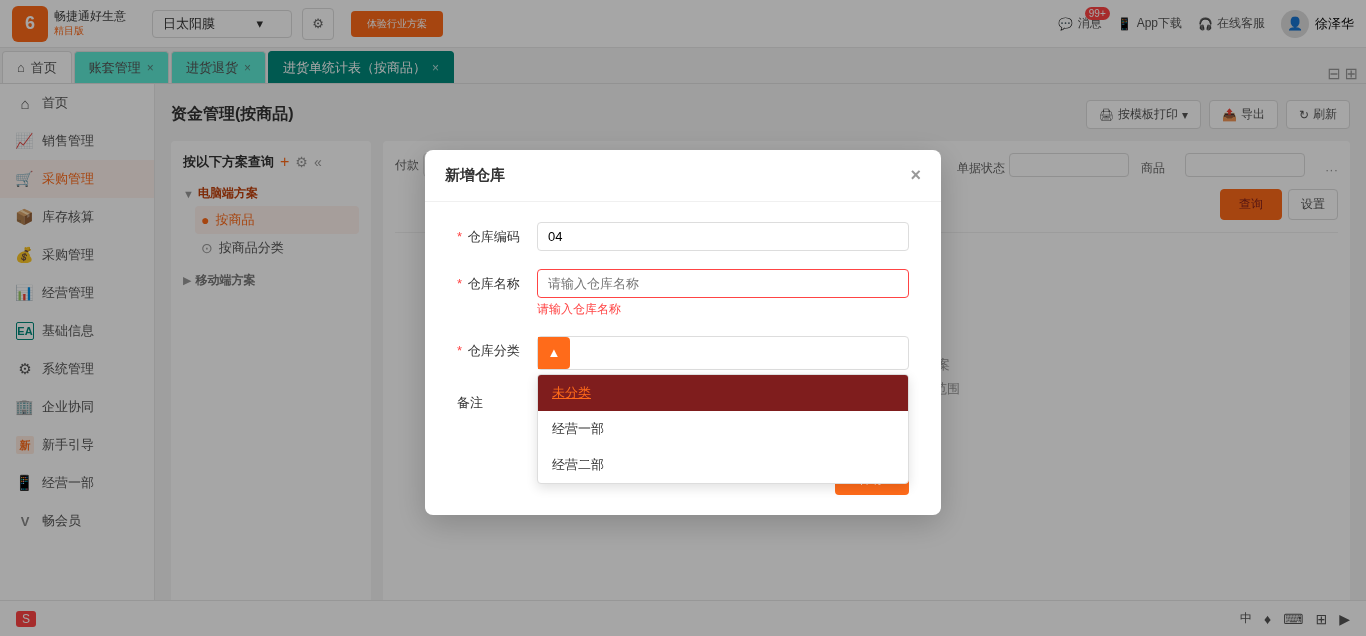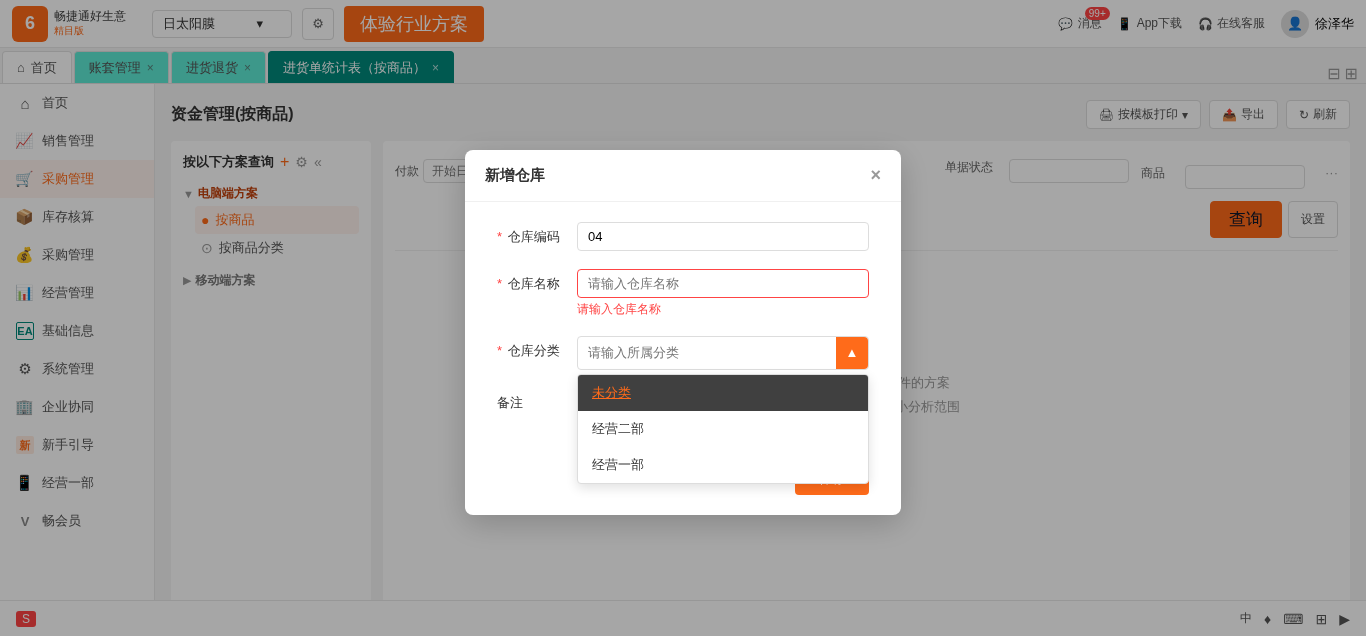"体验行业方案" .trial-btn { font-size: 18px -> 10px; margin-left: none -> 7px }
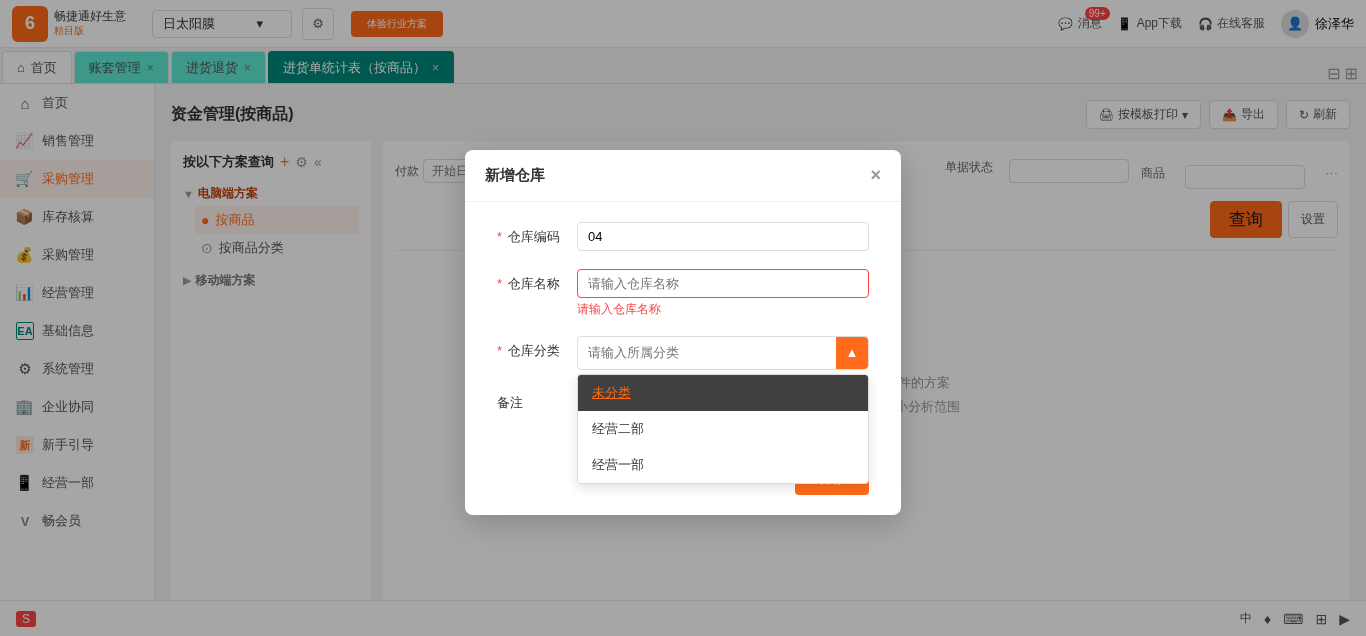"新增仓库" .modal { width: 436px -> 516px }
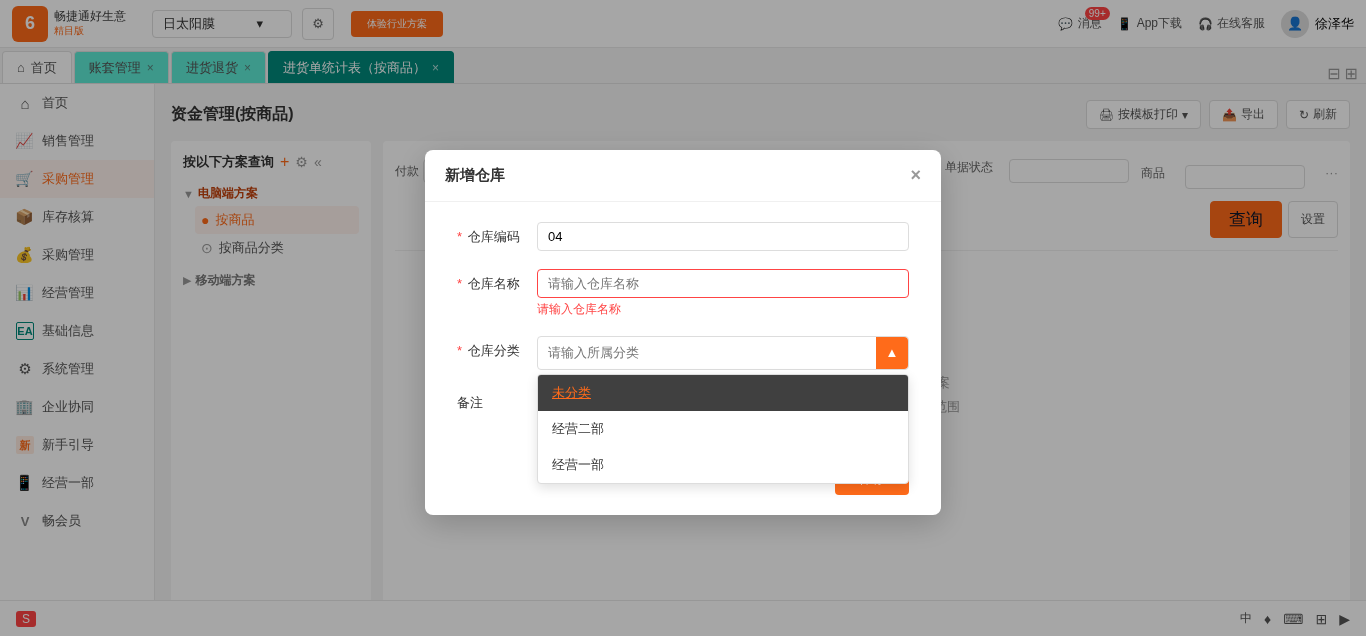"单据状态" div { align-items: flex-start -> flex-end; gap: 16px -> 4px }
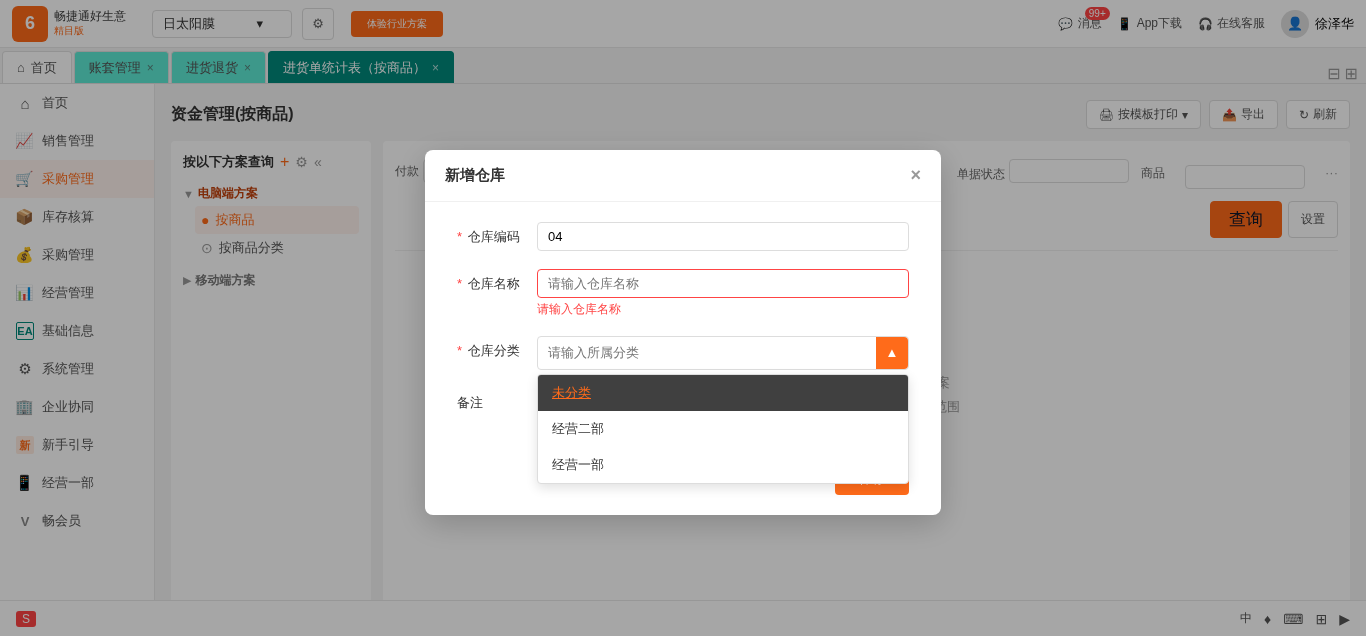"商品" div { align-items: flex-start -> flex-end; margin-top: 12px -> none }
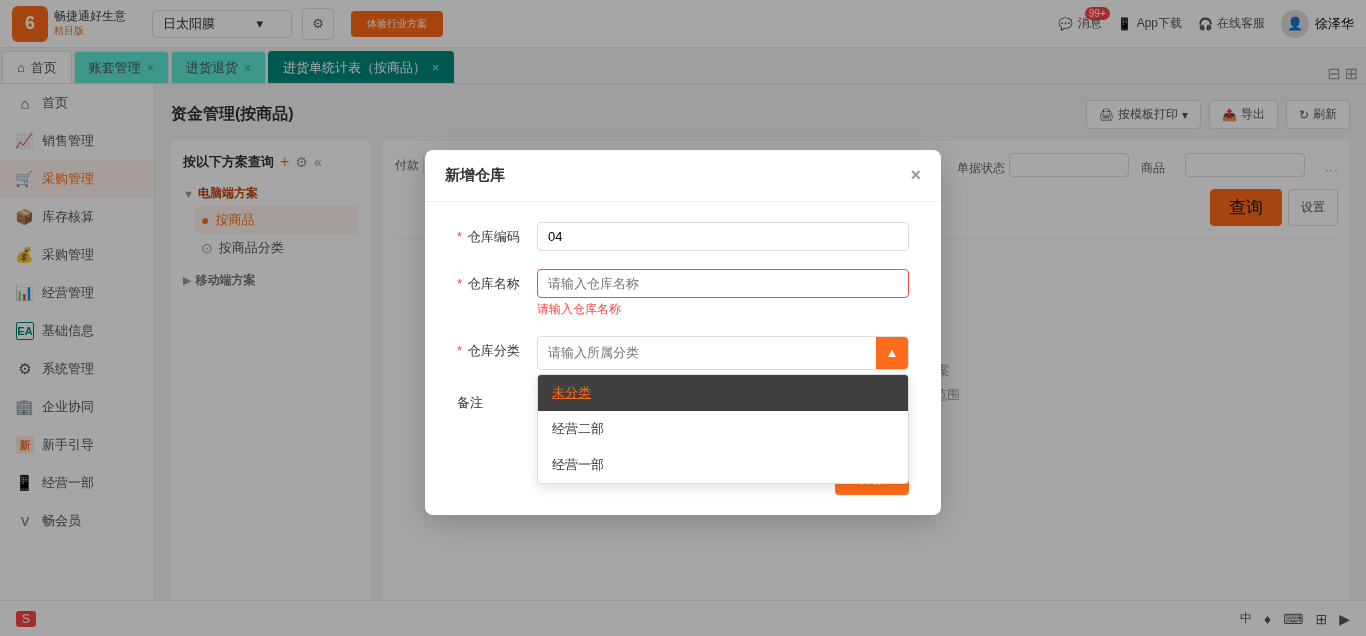"查询" .action-btn.primary { color: #0f172a -> #7f1d1d; font-size: 17px -> 12px }
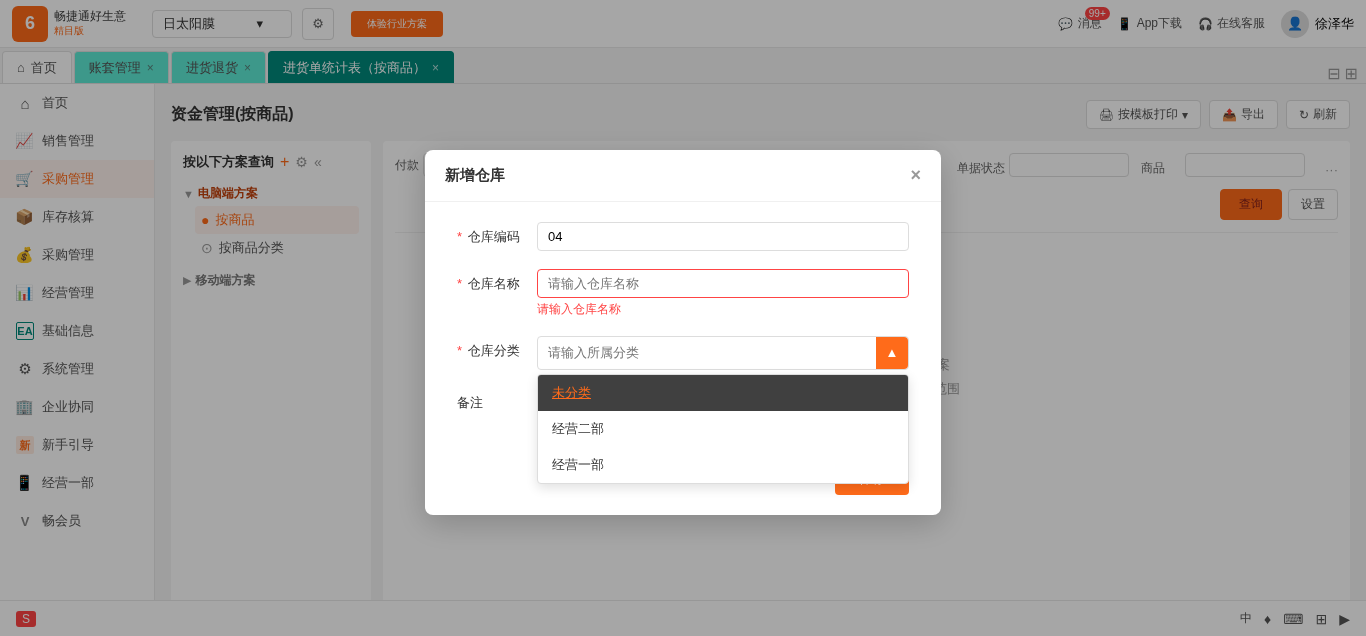"请输入所属分类" input.category-input { html: <input> -> none }
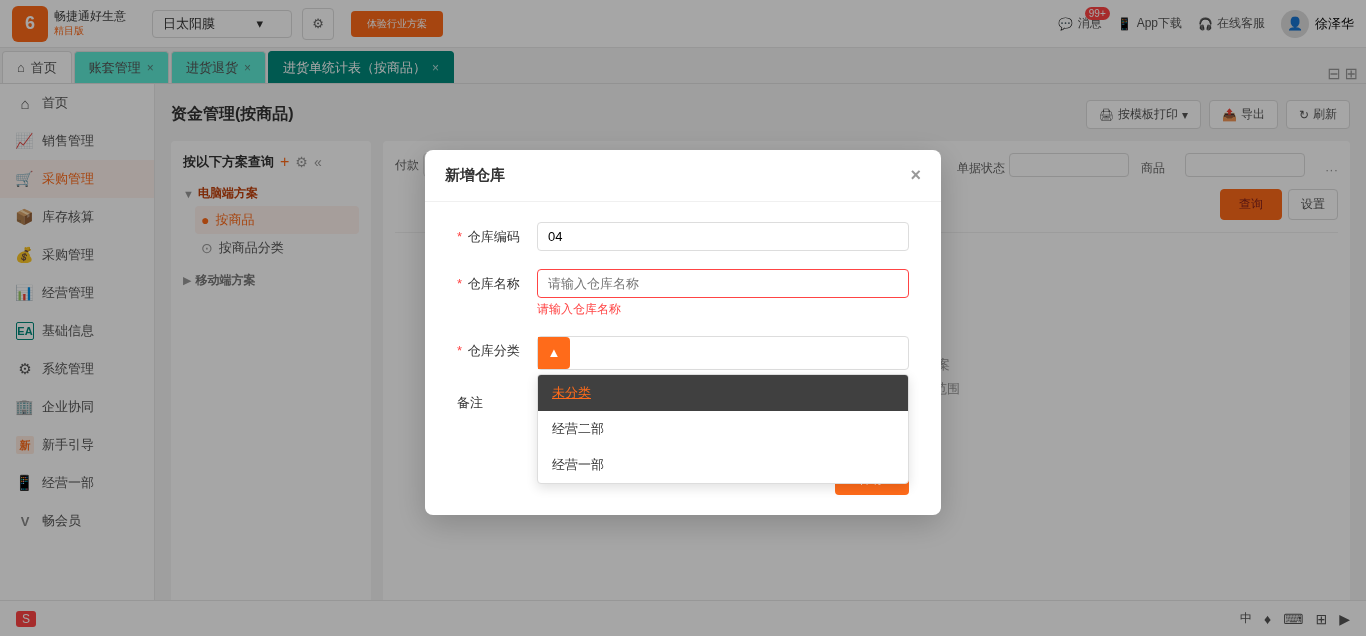"未分类" .dropdown-item.selected { background: #404040 -> #7f1d1d }
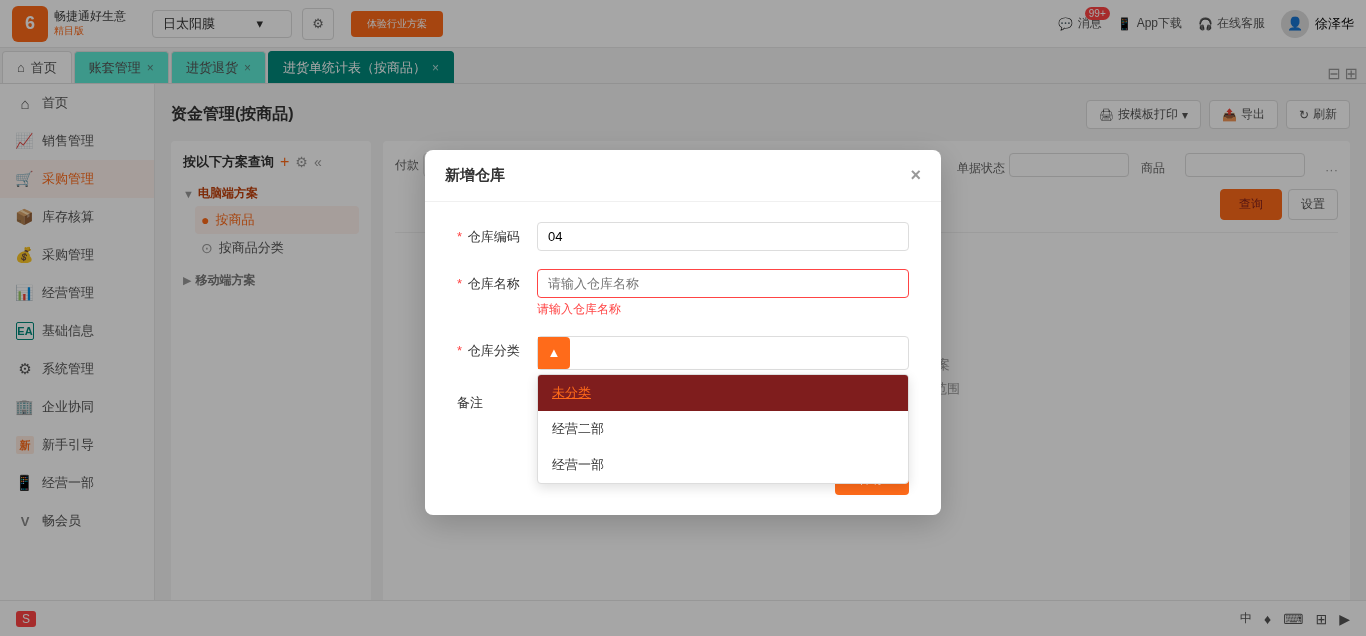"经营二部" div.dropdown-item { order: before "经营一部" -> after "经营一部" }
